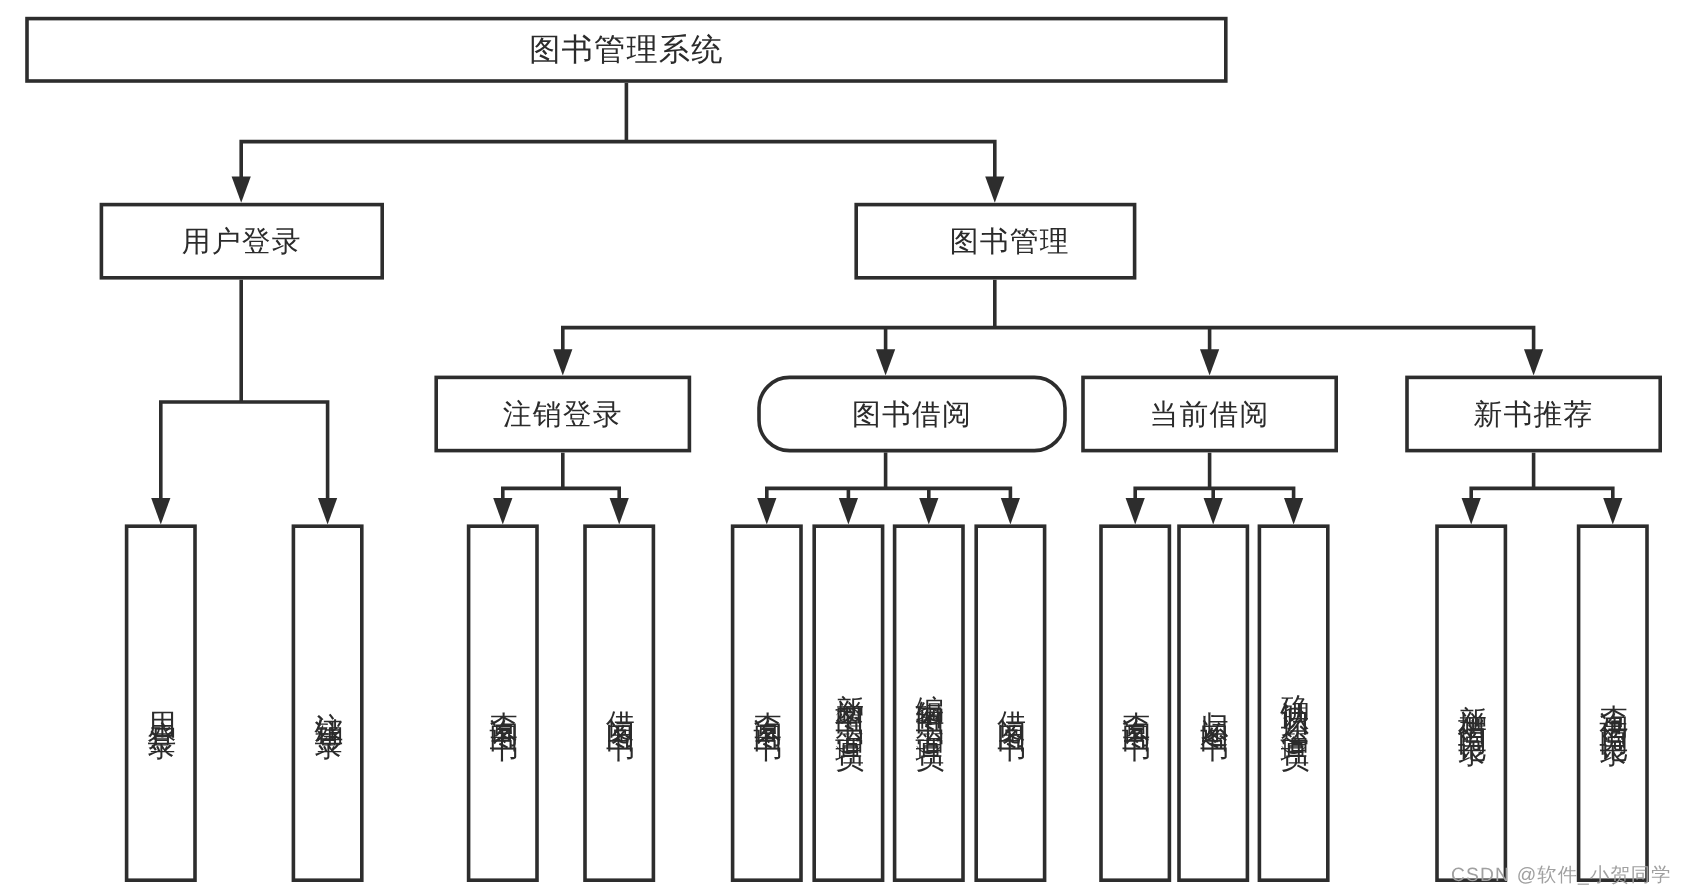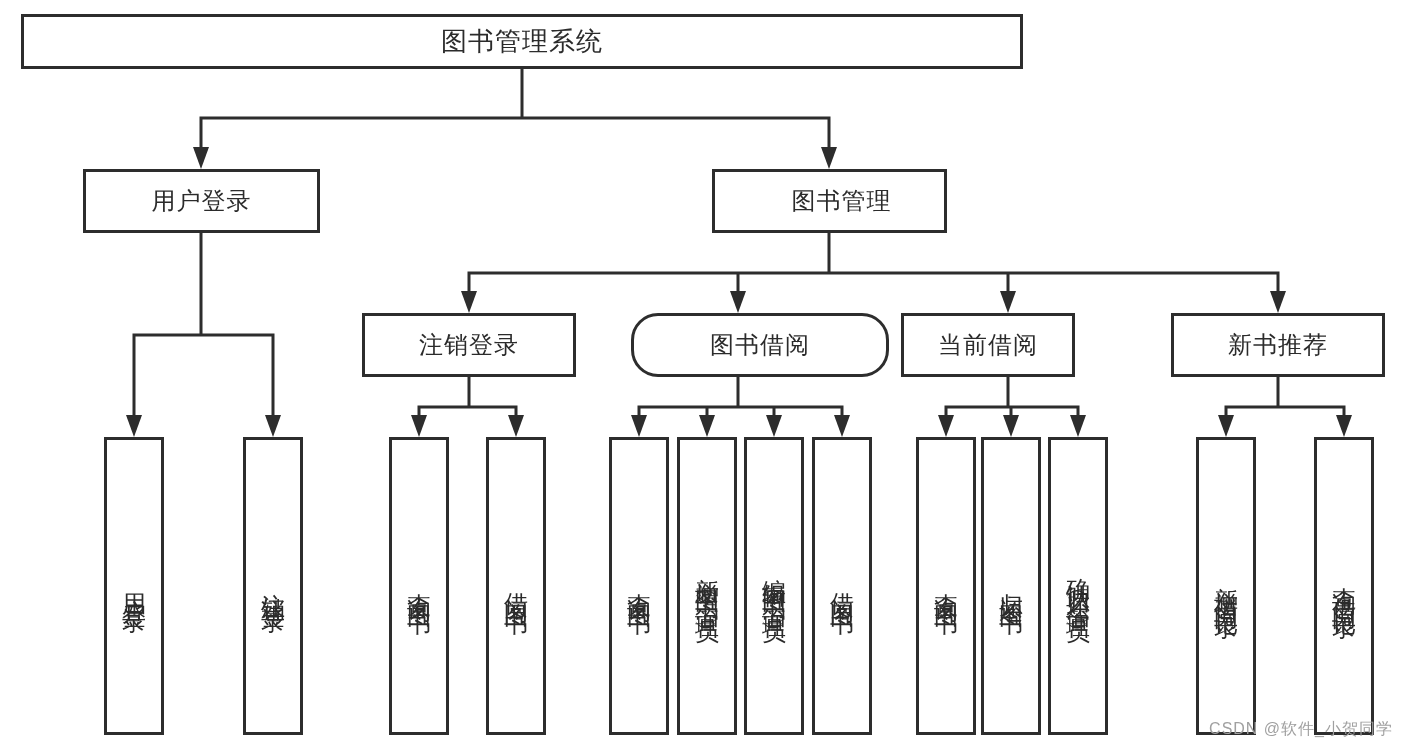"当前借阅" div.node { width: 174px -> 214px }
